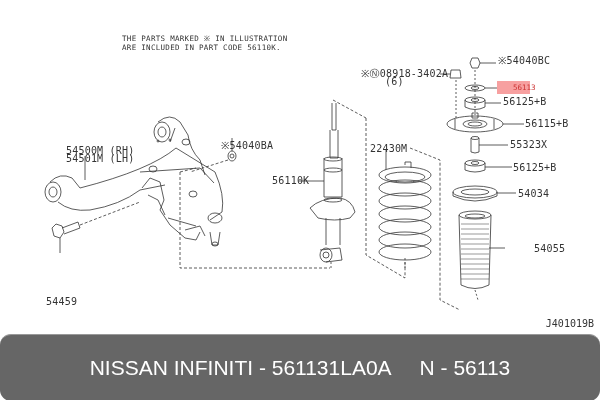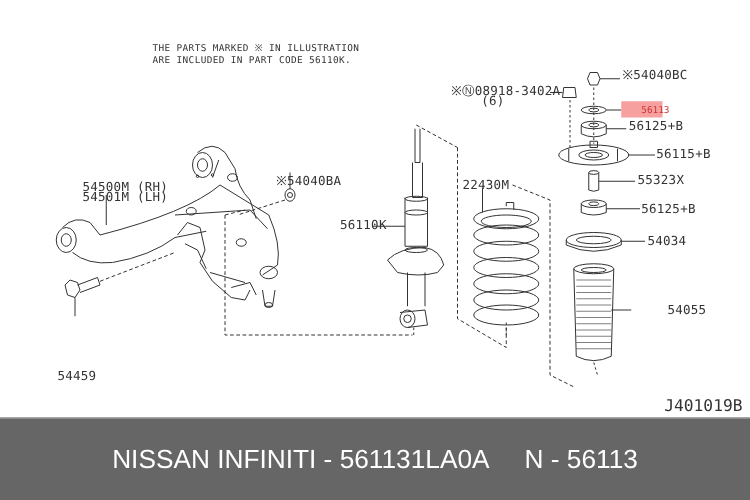"J401019B" .code { font-size: 13px -> 10px }
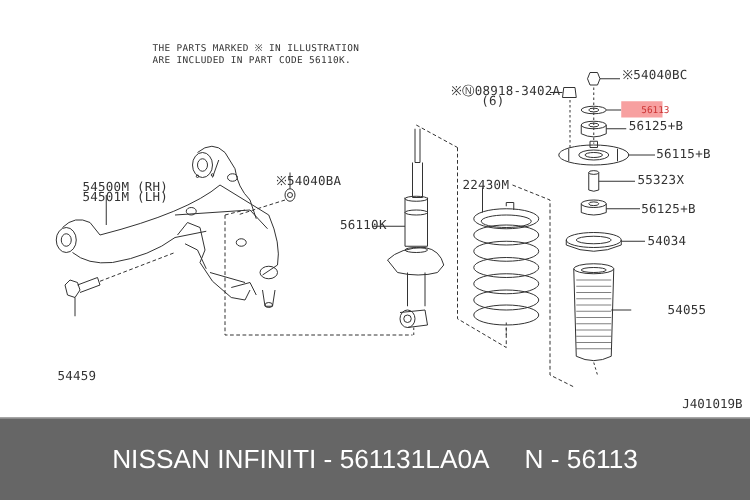"NISSAN INFINITI - 561131LA0A" .footer { border-radius: none -> 11px }
